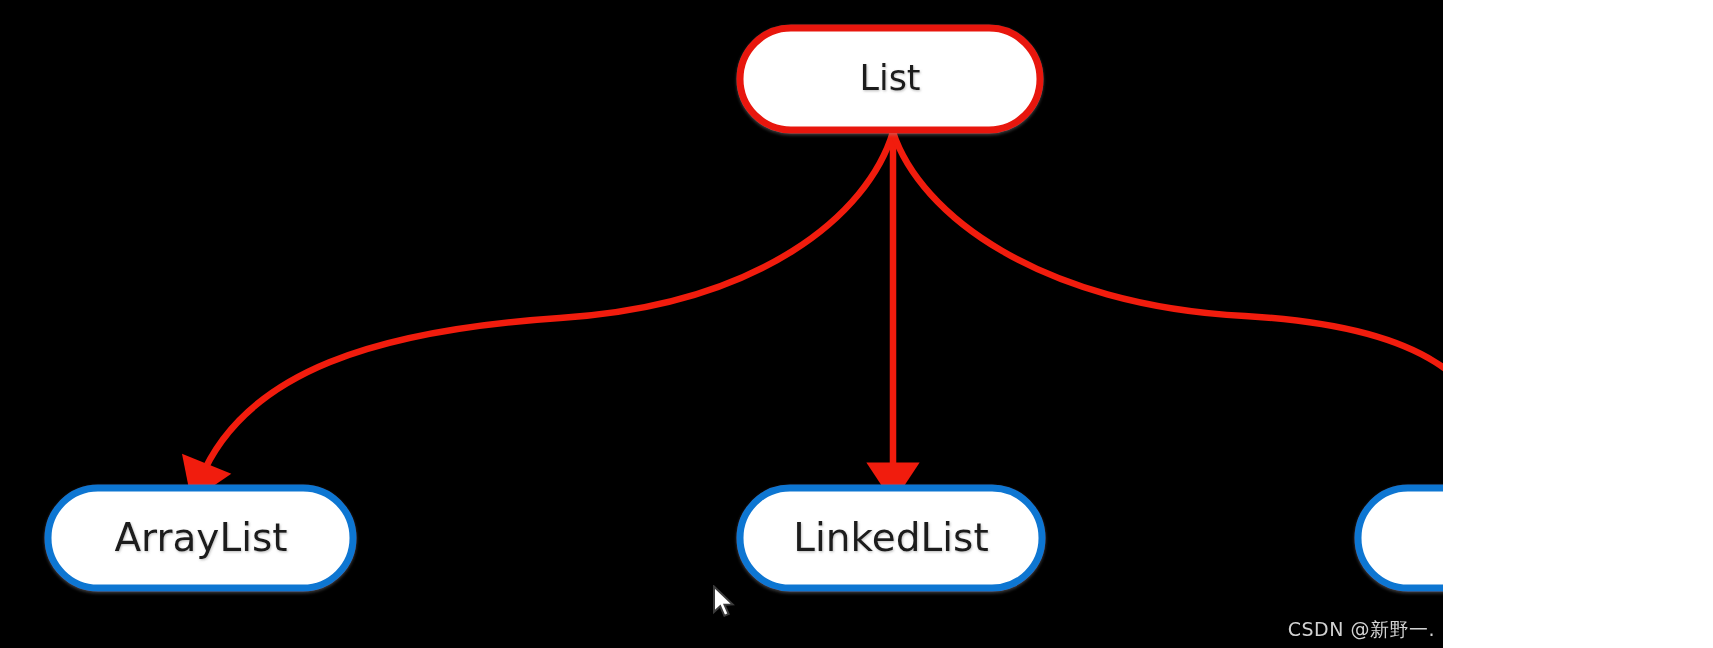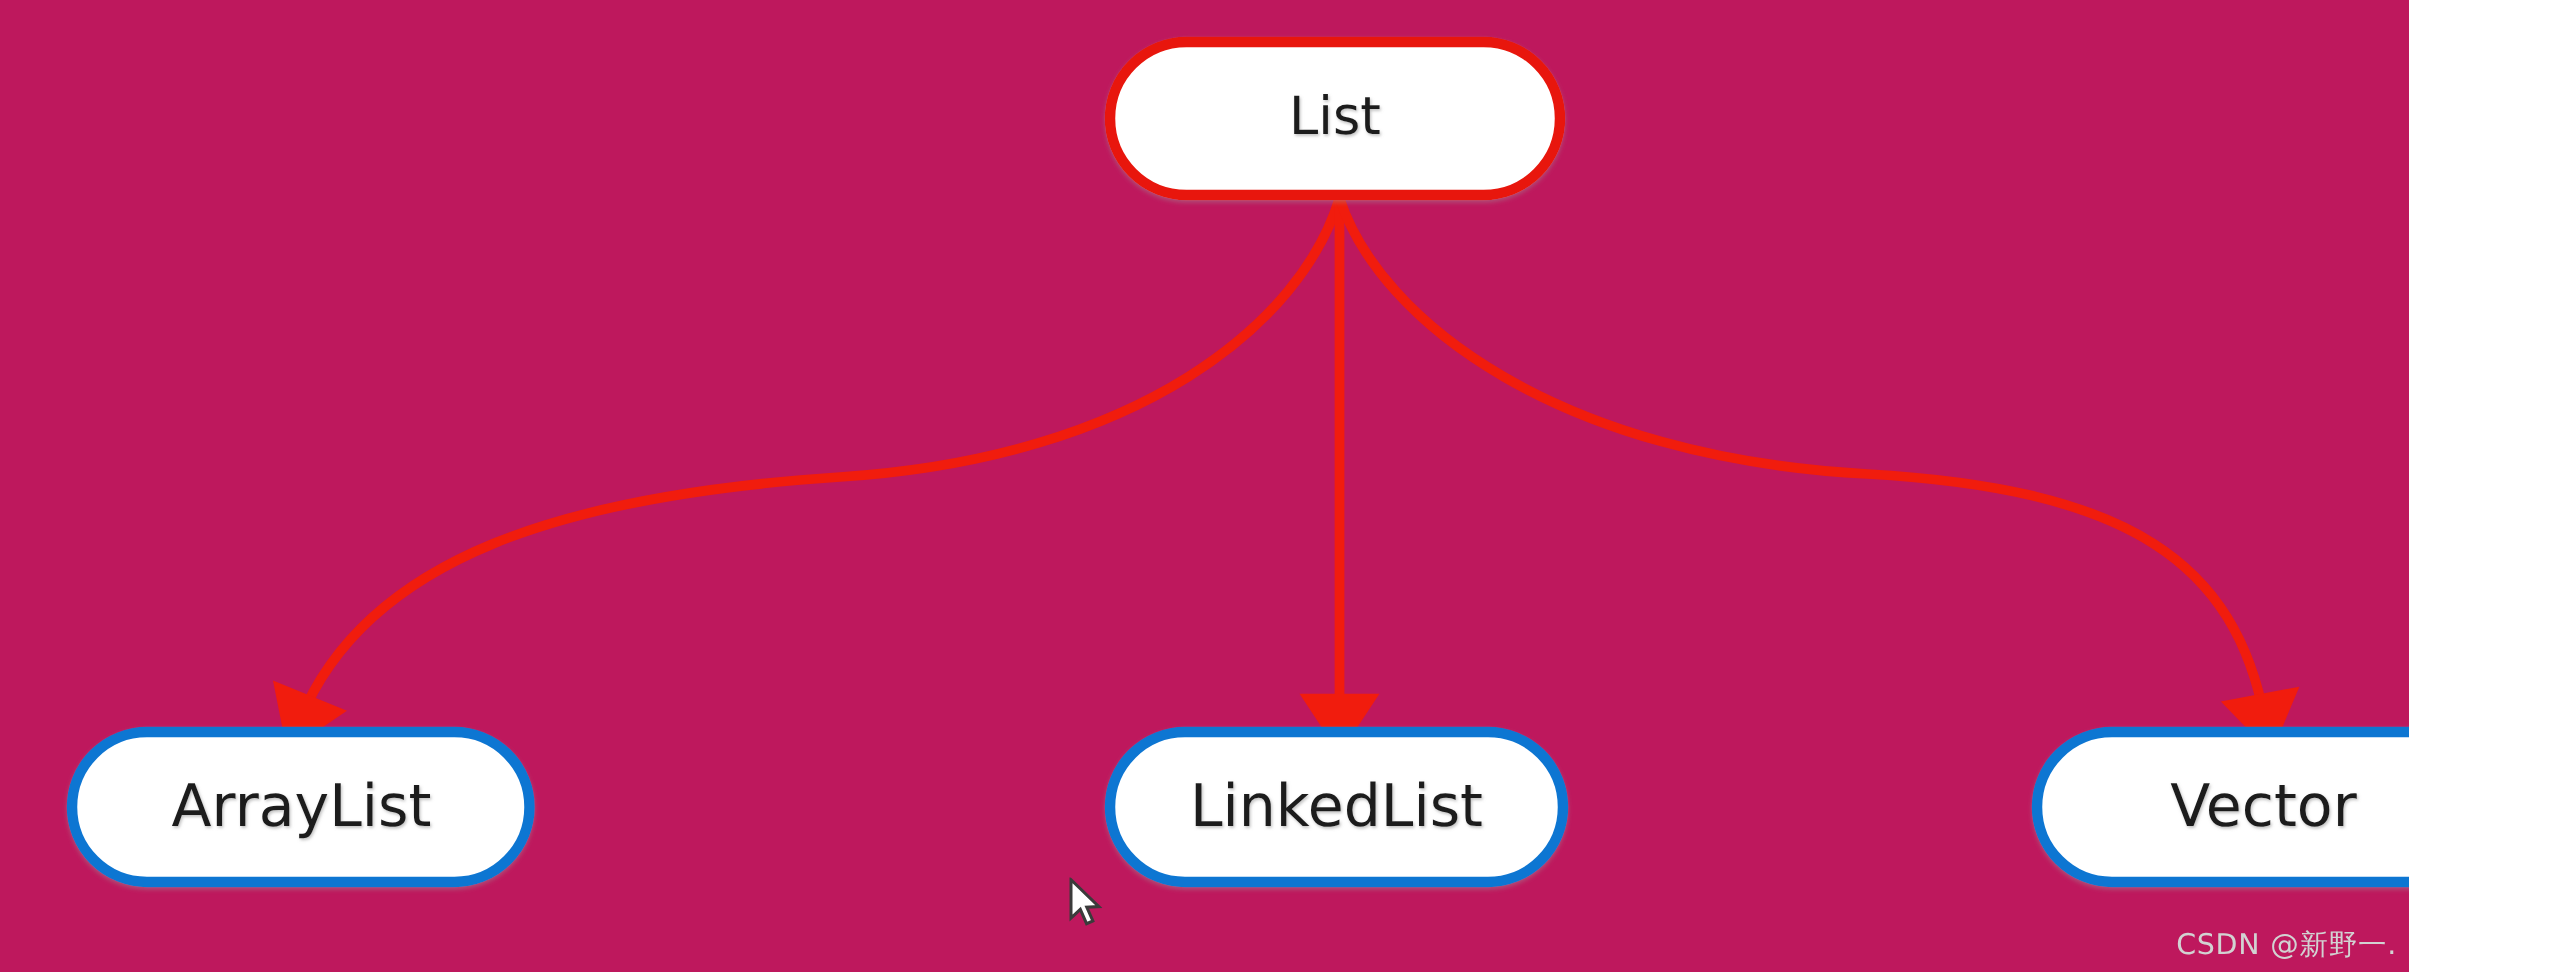"CSDN @新野一." div { background: #be185d -> #000000; width: 1606px -> 1443px }
